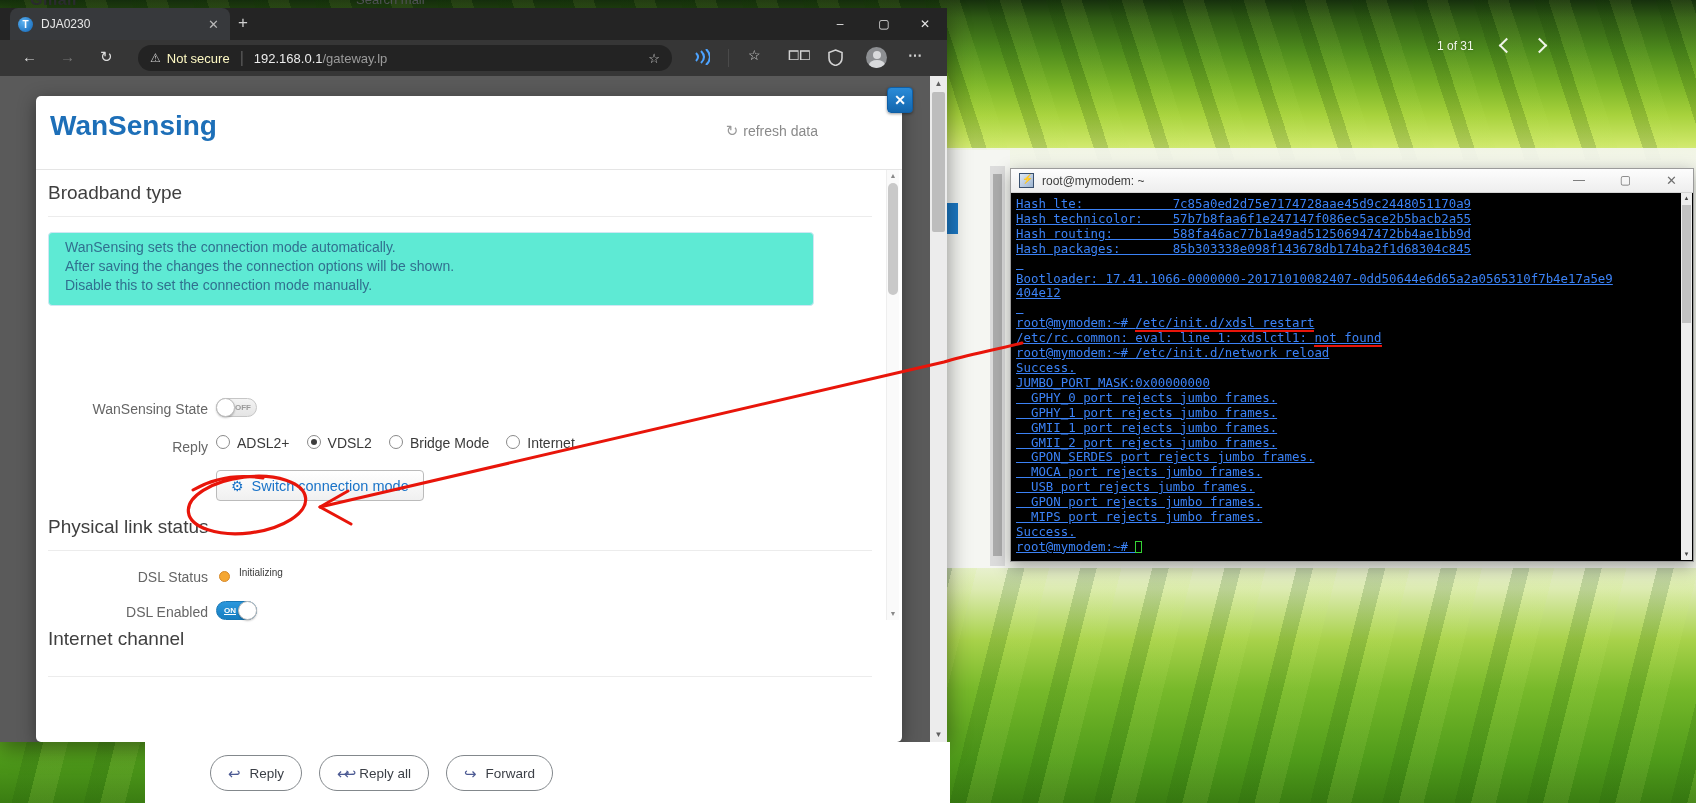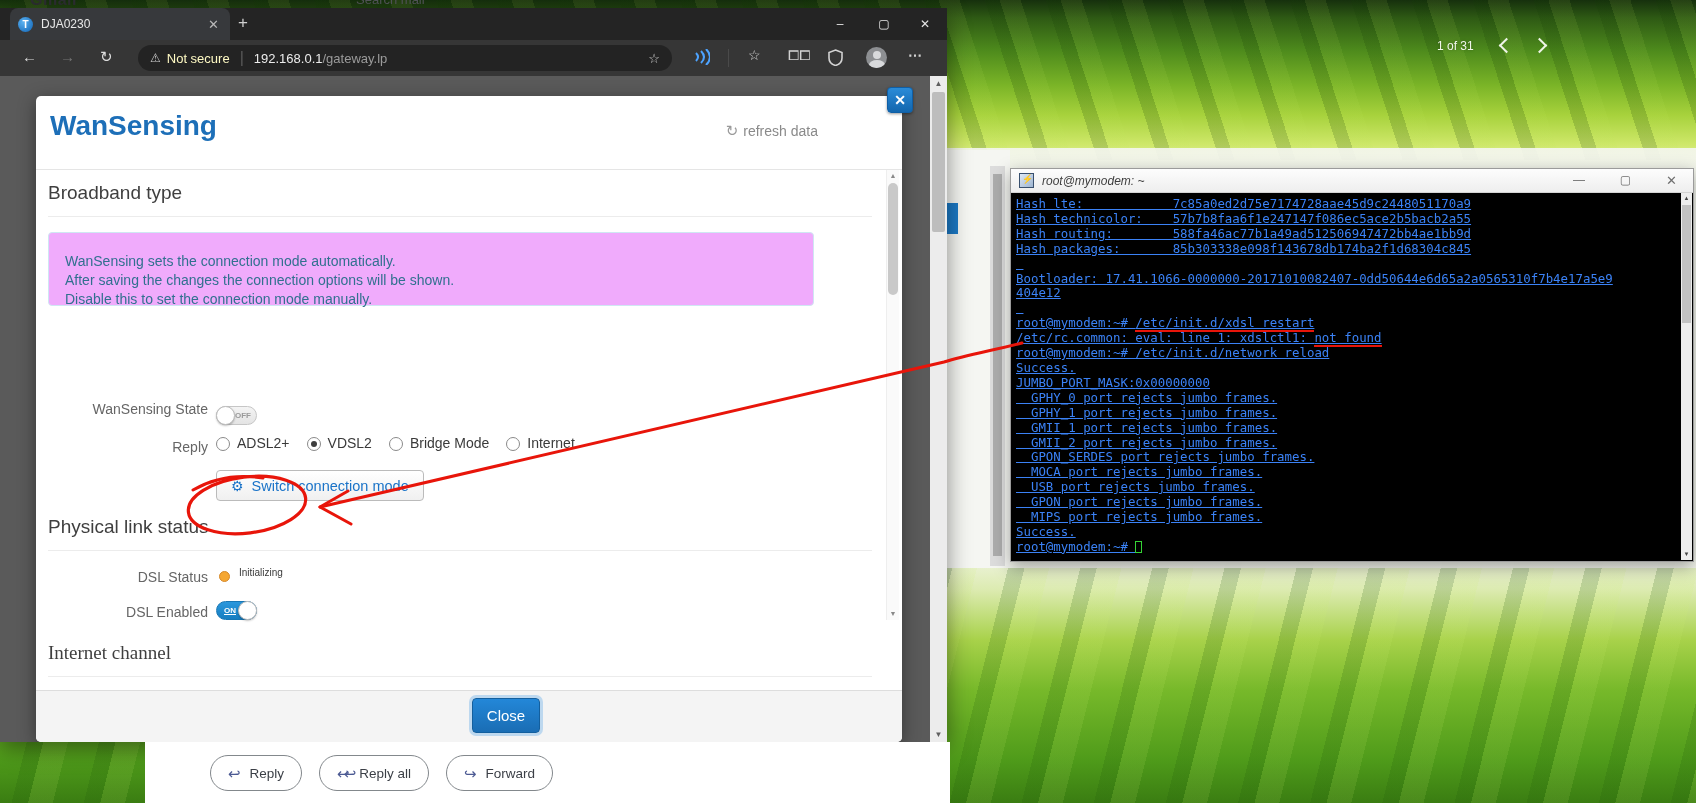"root@mymodem: ~" .ptitle-text { font-style: italic -> none }
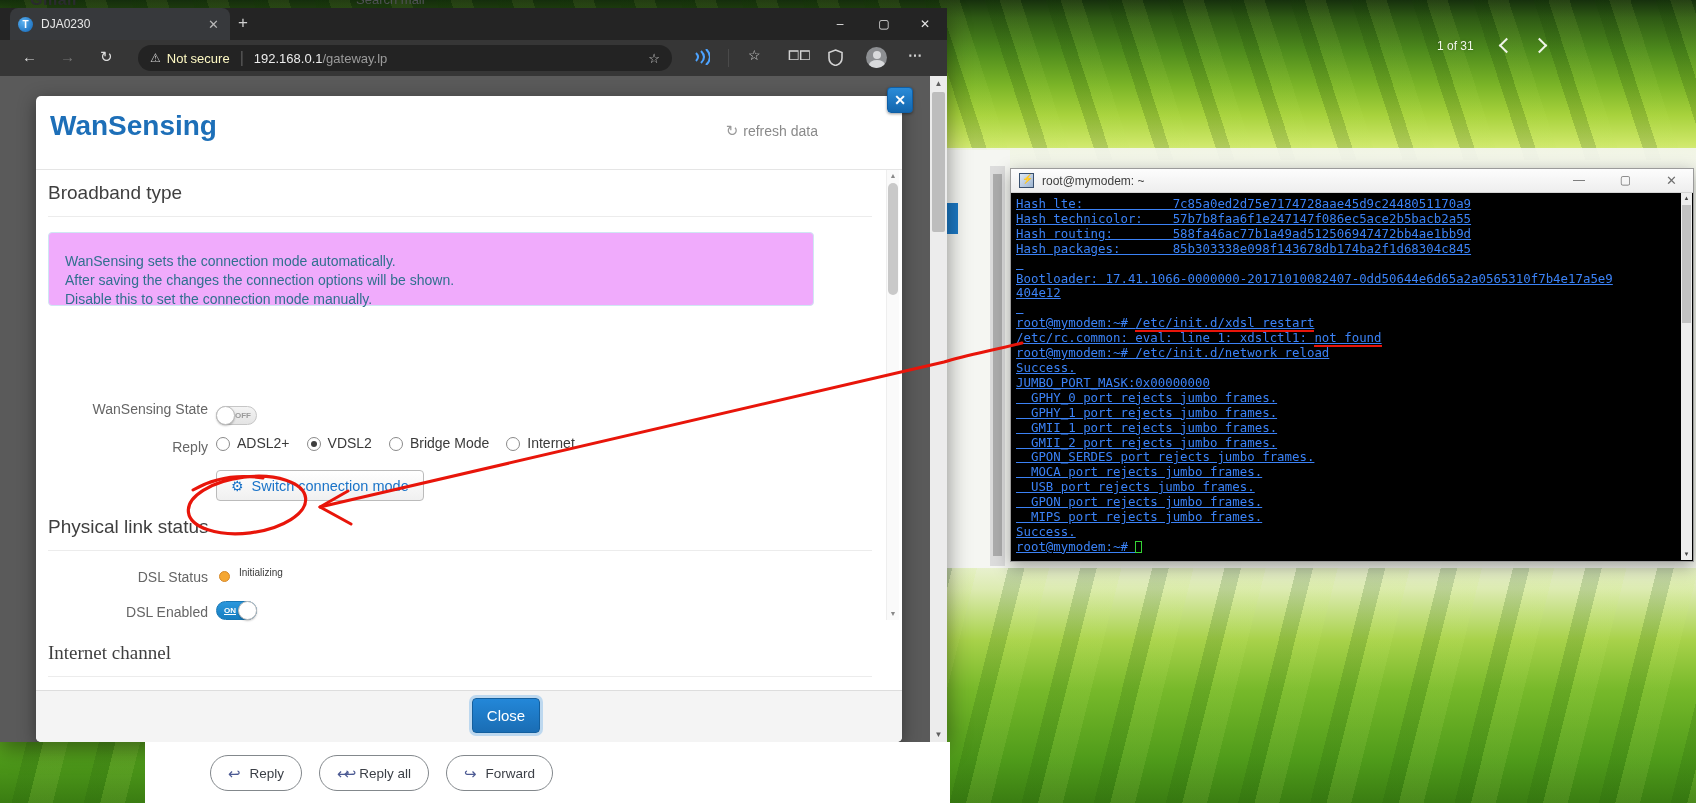"WanSensing sets the connection mode" .infobox { background: #f0abfc -> #5eead4; padding: 19px 16px -> 5px 16px }
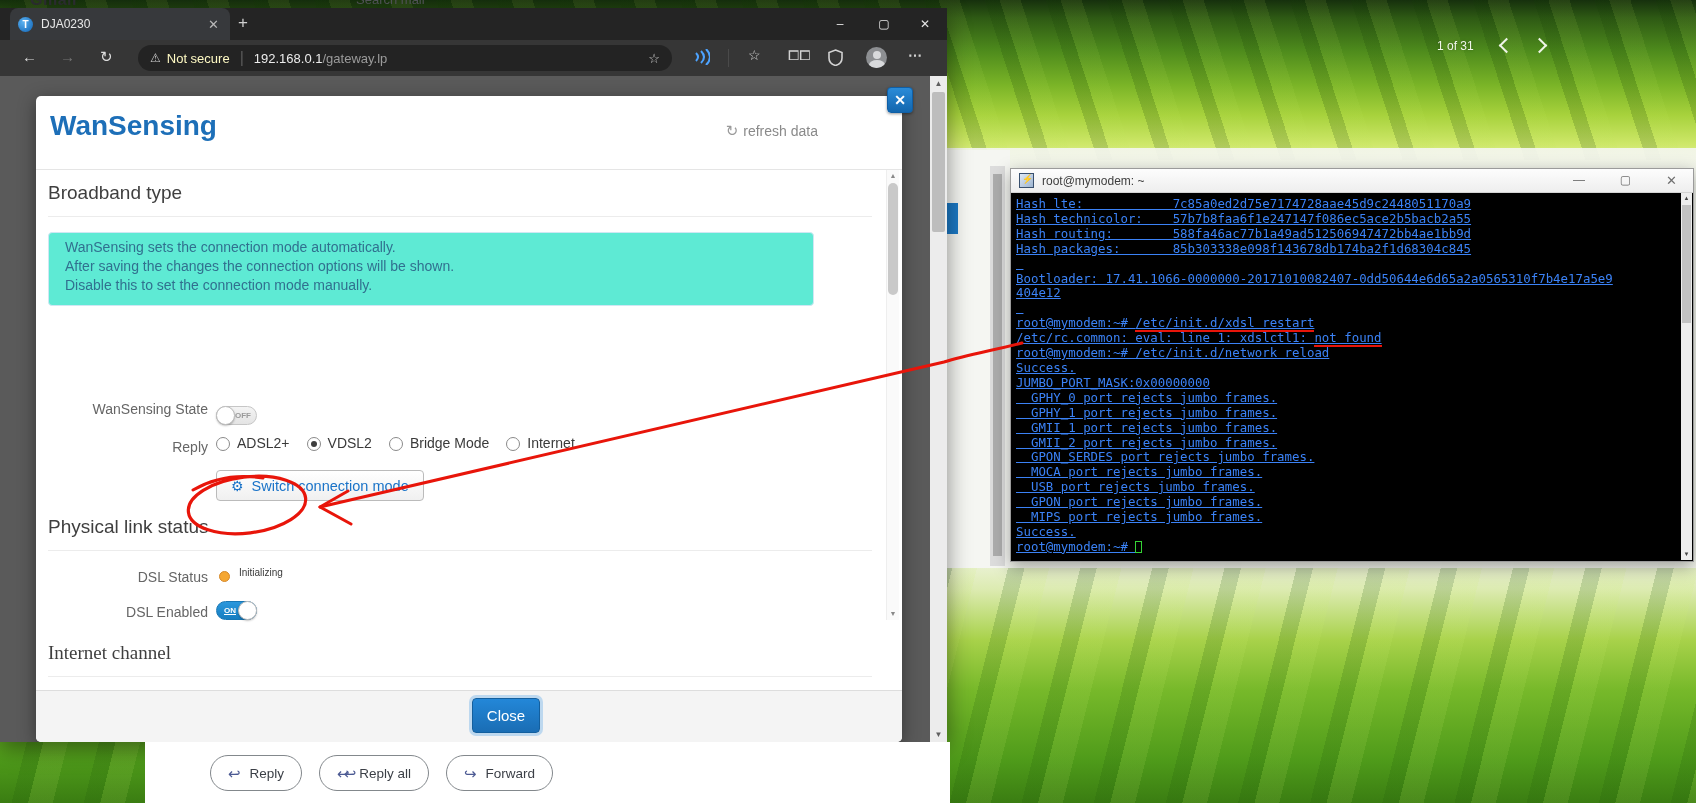"OFF" div.toggle { top: 236px -> 228px }
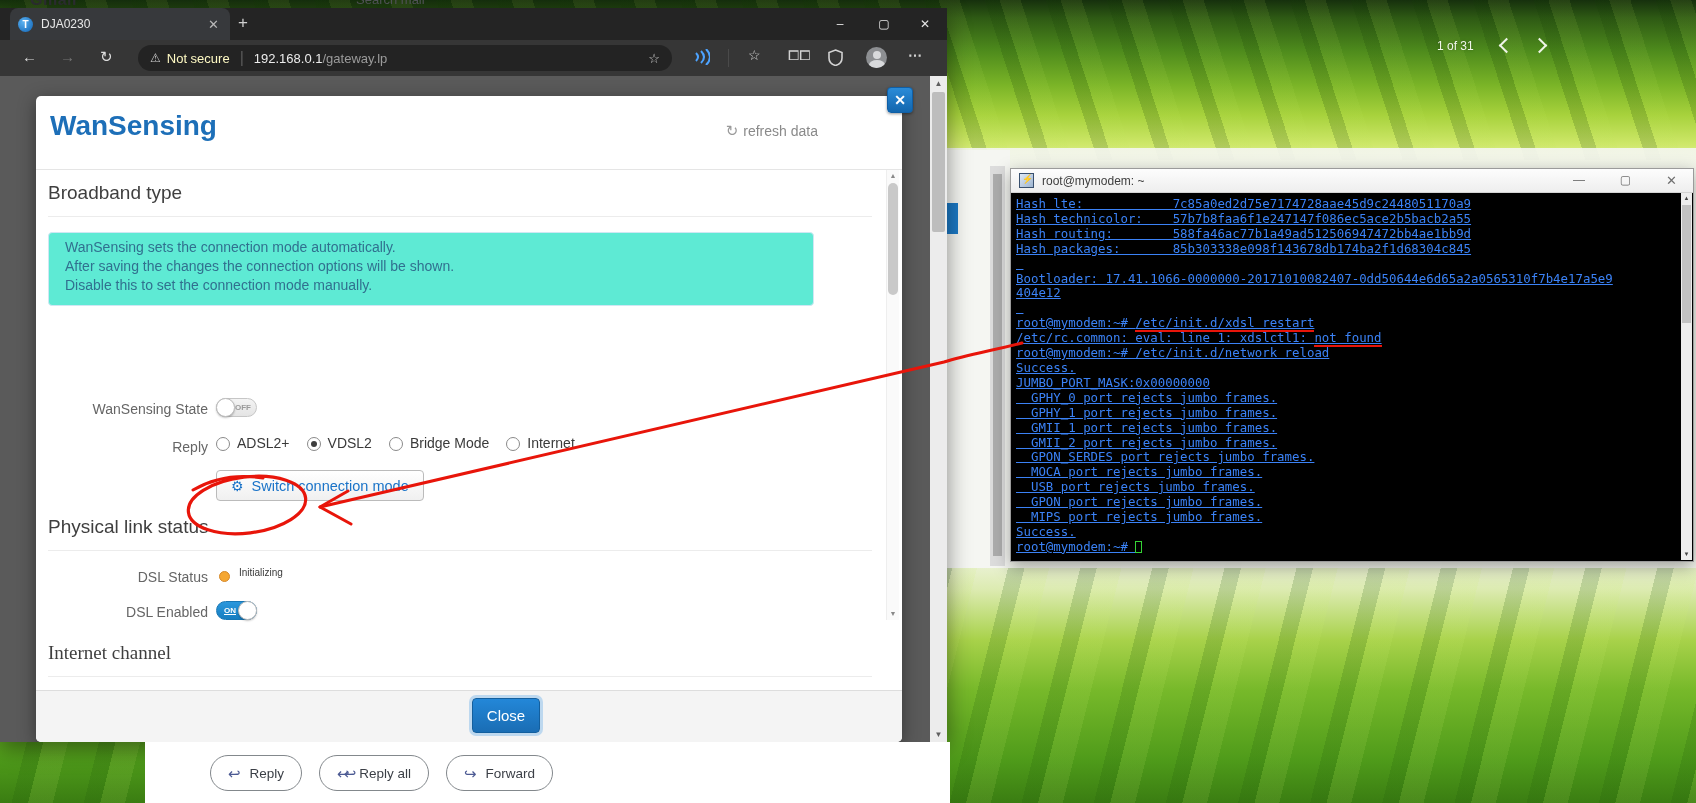"ADSL2+" .radio-opt { align-items: flex-end -> flex-start }
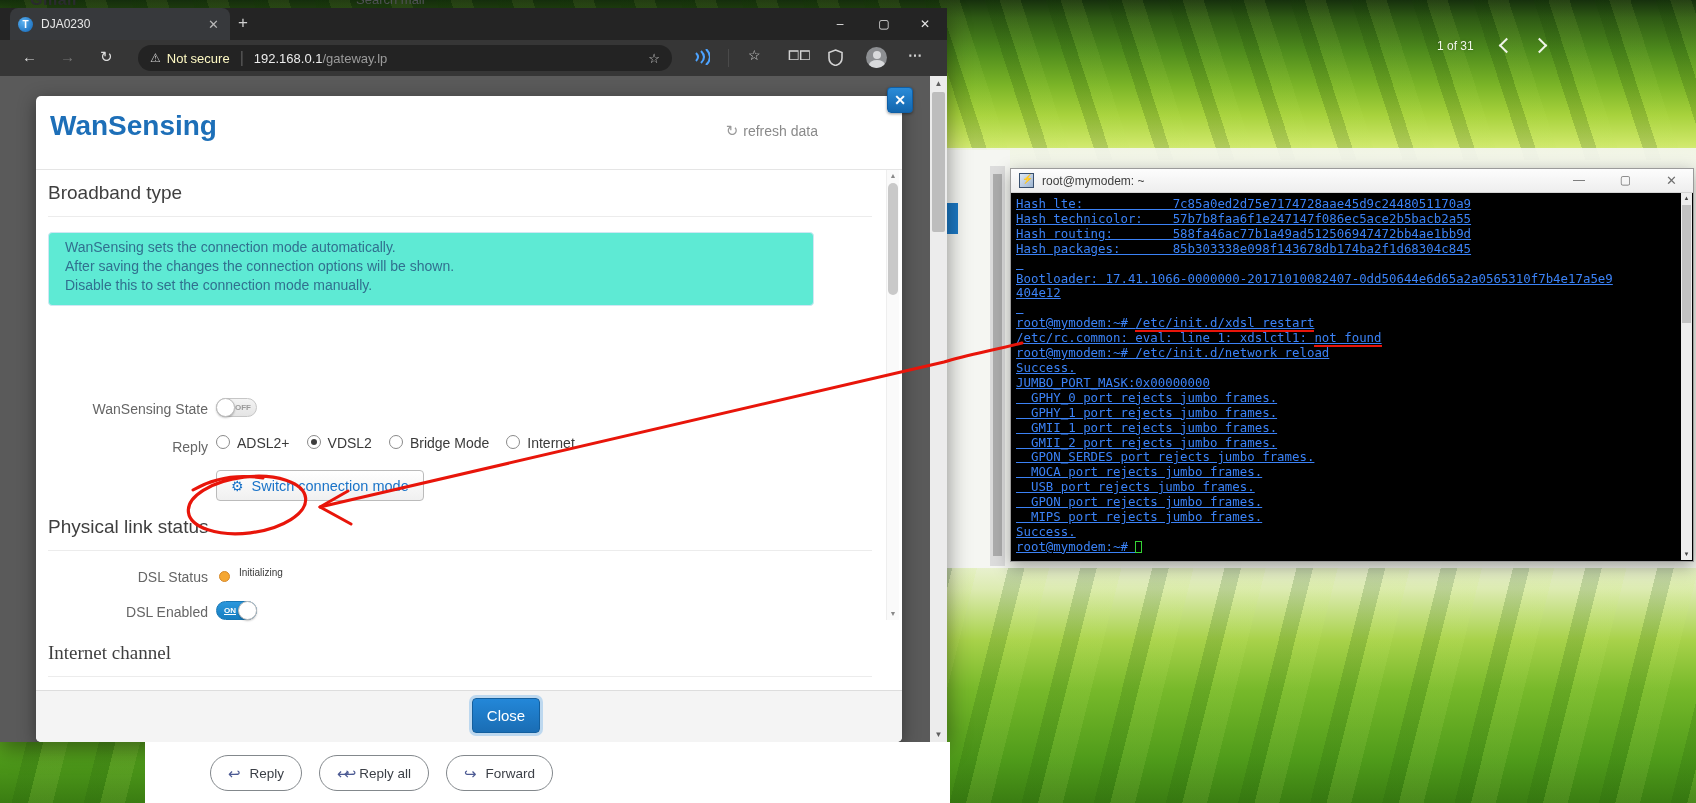"Internet channel" div.sect-h { font-family: Liberation Serif, serif -> none; top: 472px -> 458px }
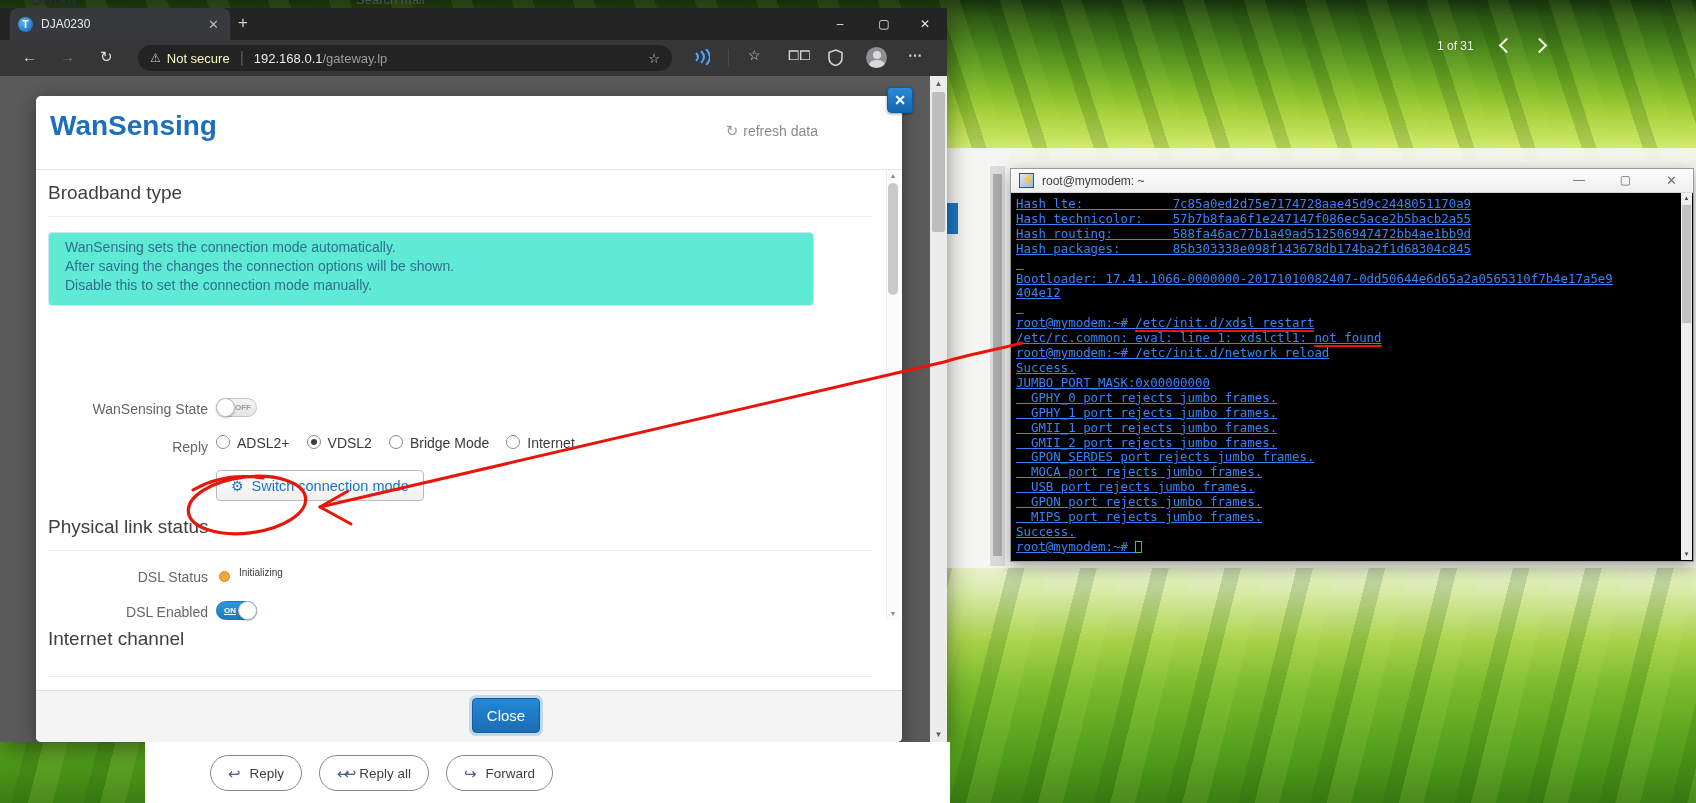"Close" div.modal-footer { html: <div> <div>Close</div> </div> -> none }
